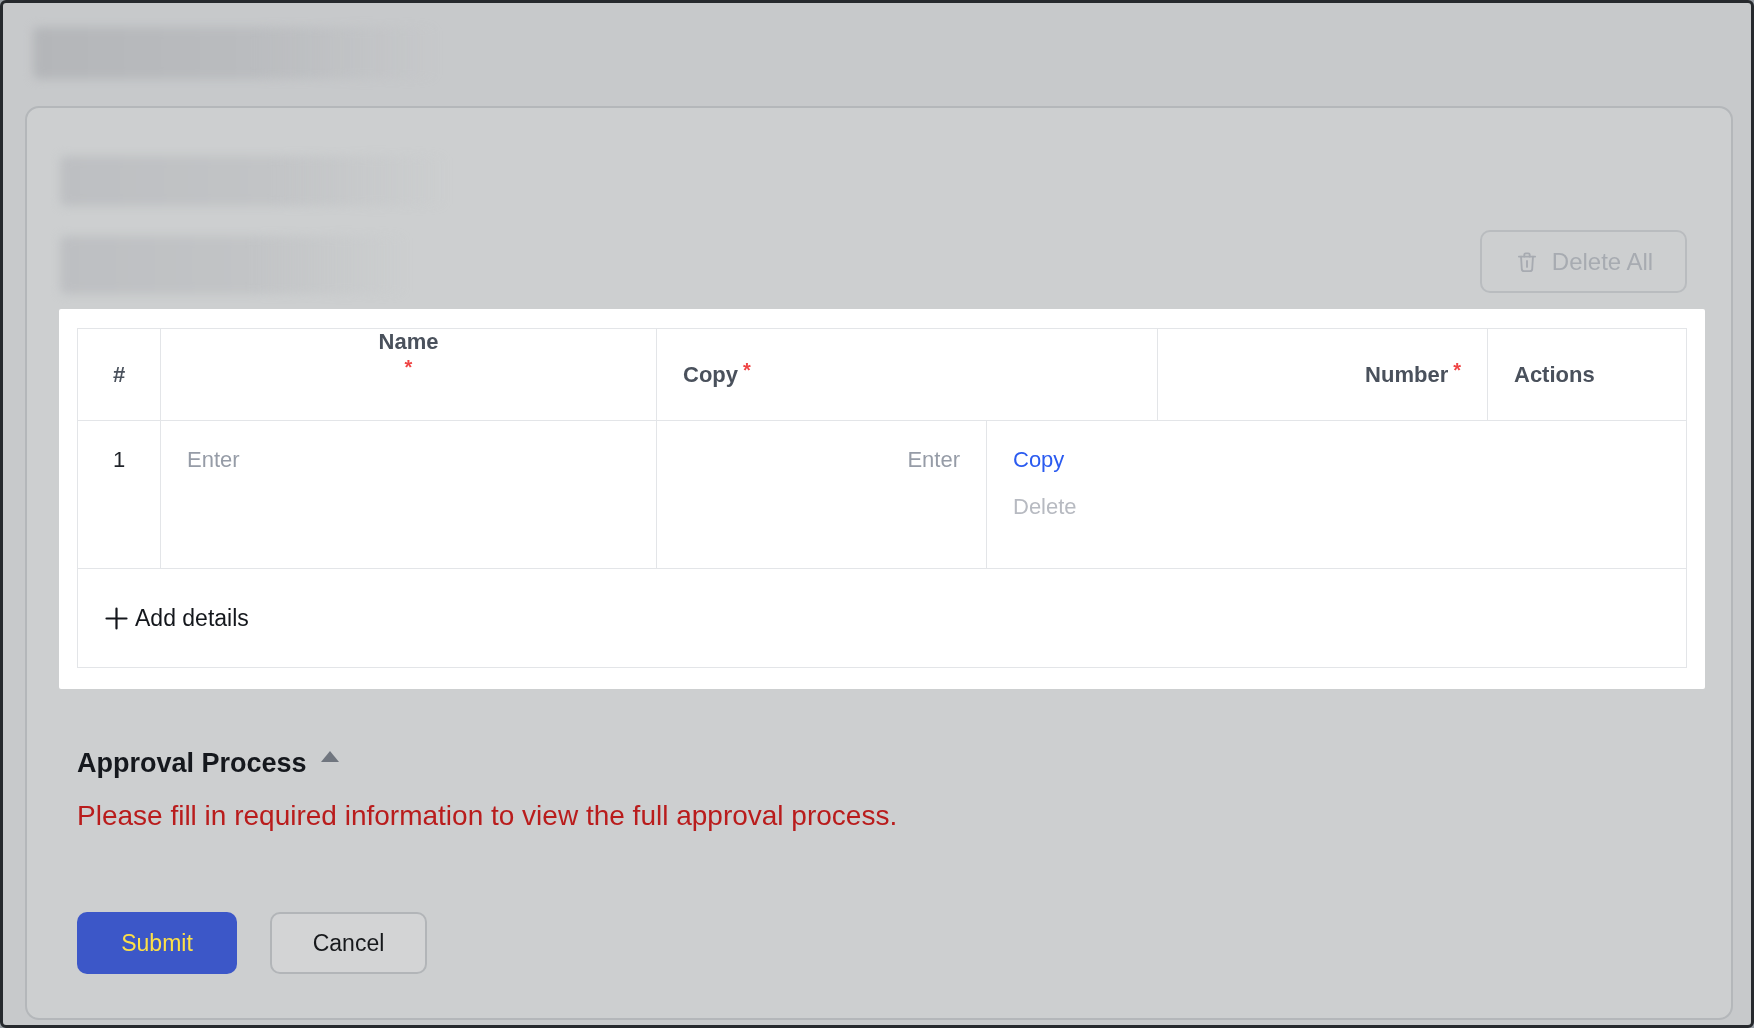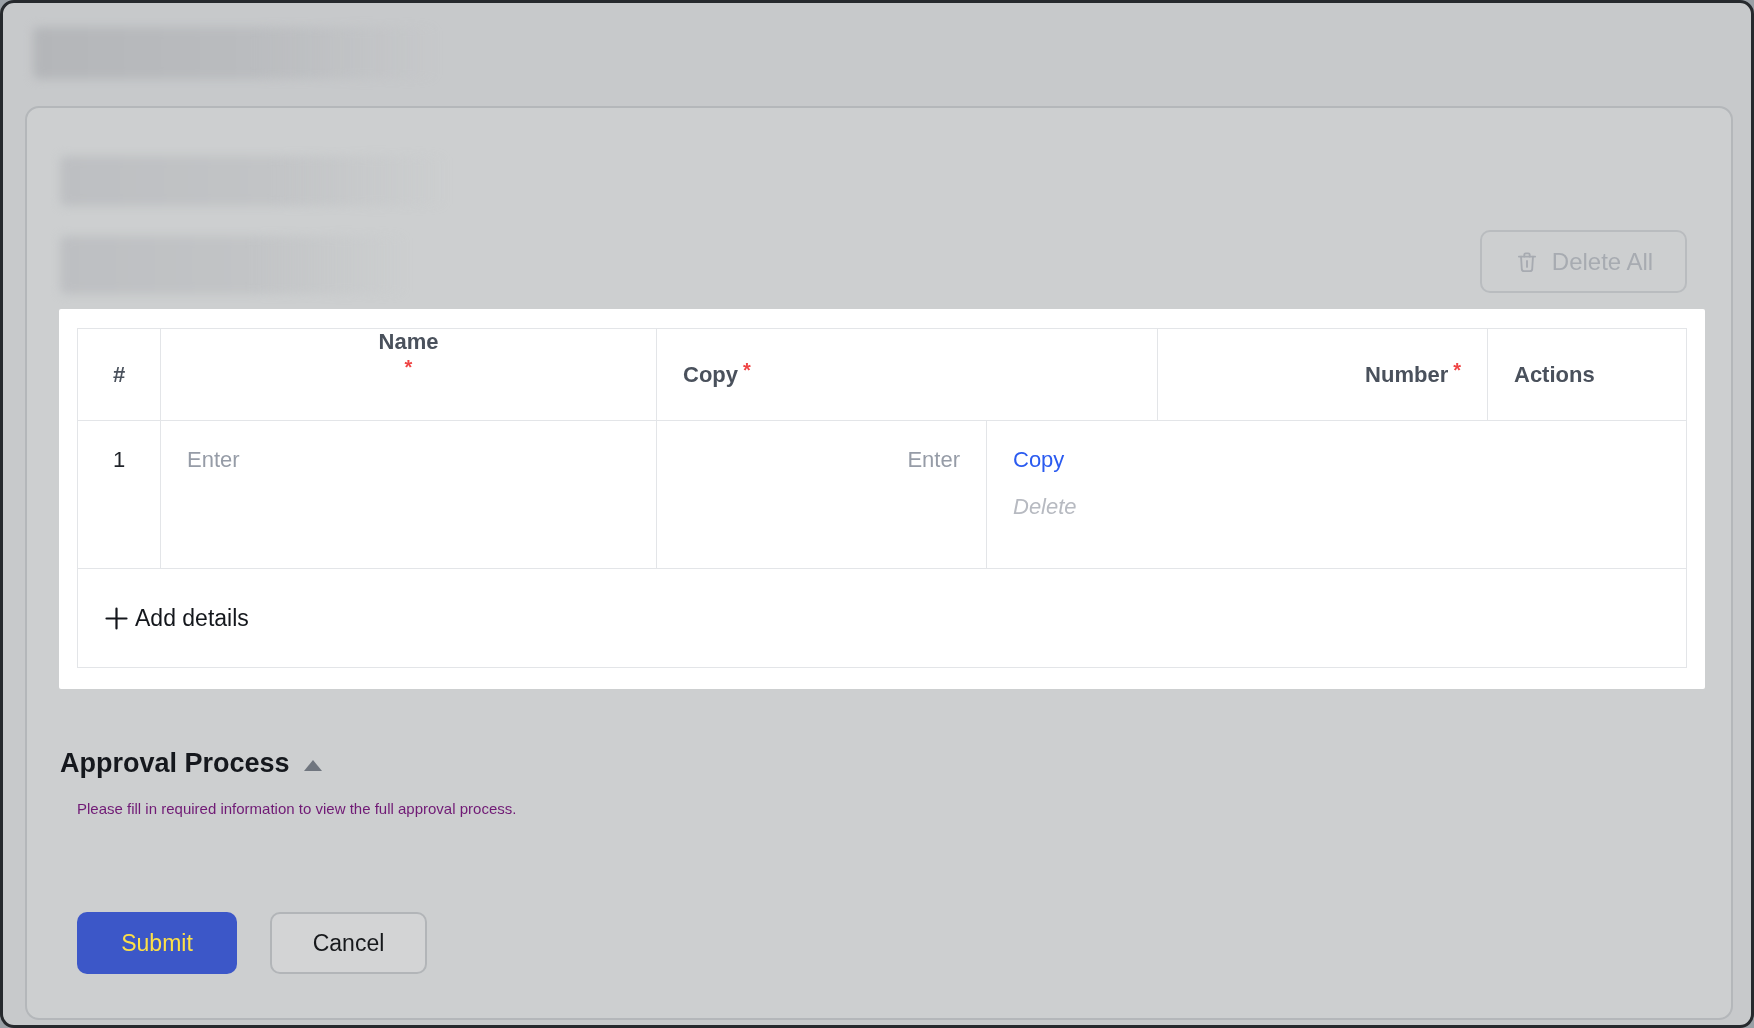"Delete All" .frame { border-radius: 14px -> 6px }
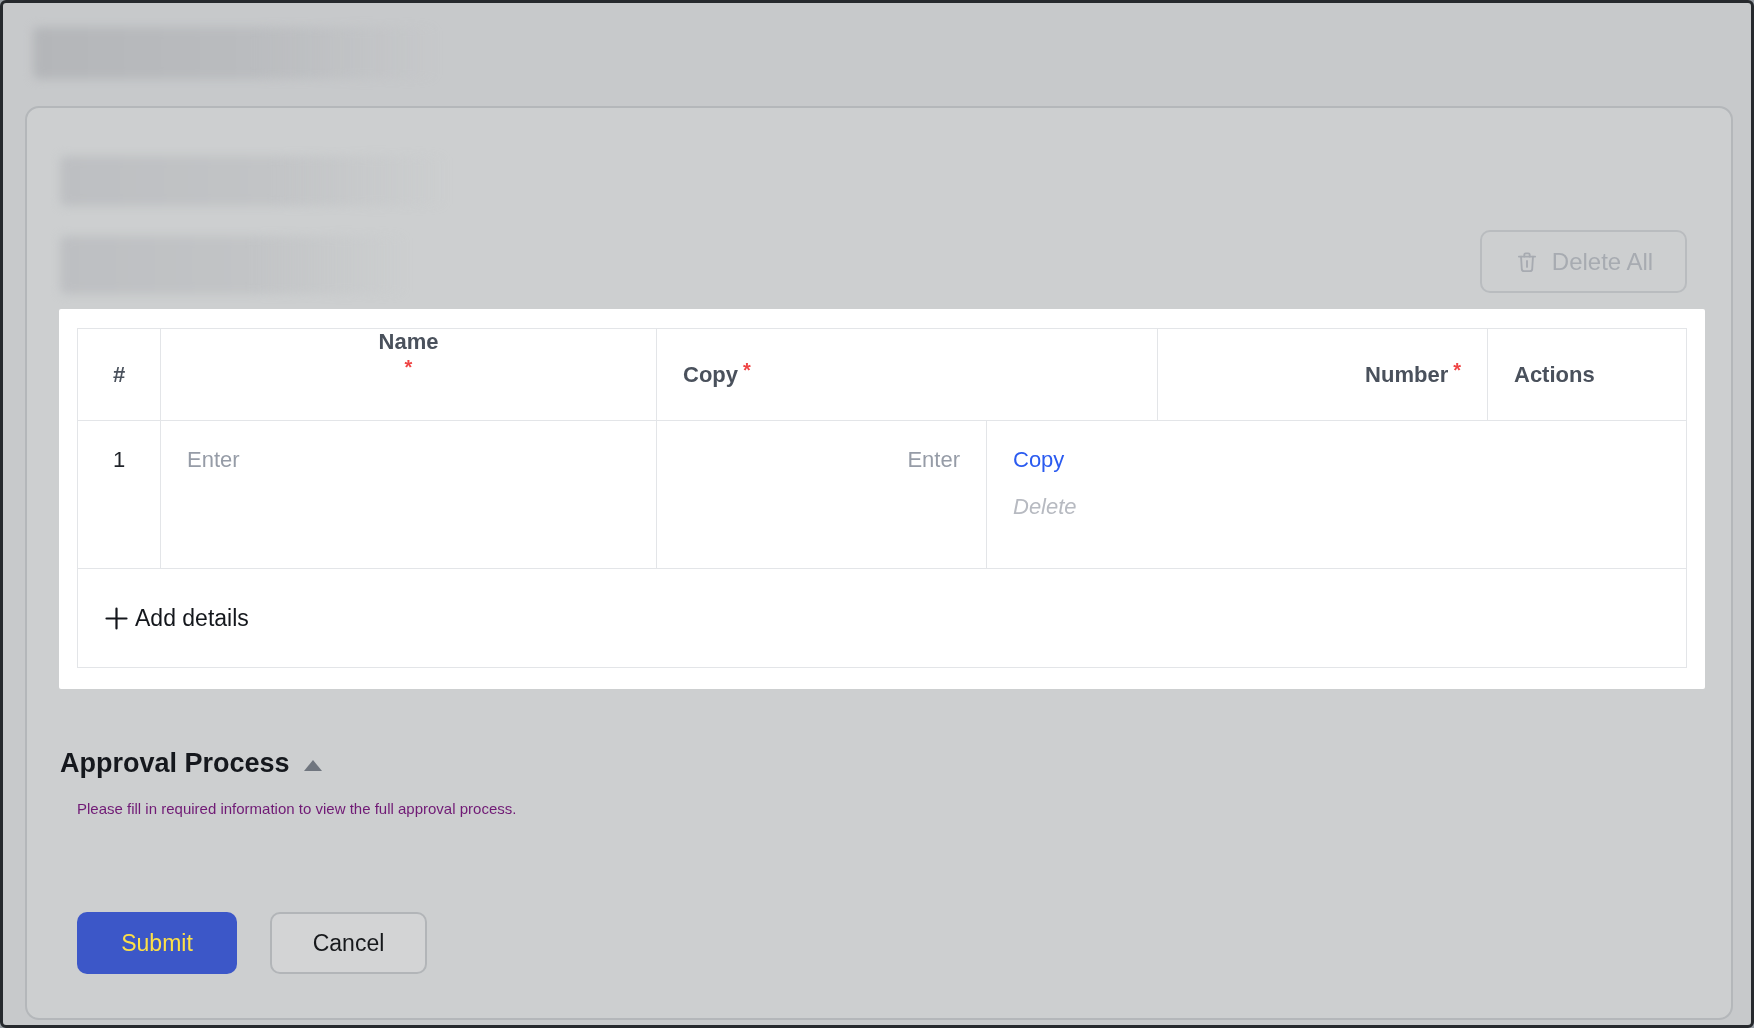"Delete" .link-delete { font-style: italic -> none }
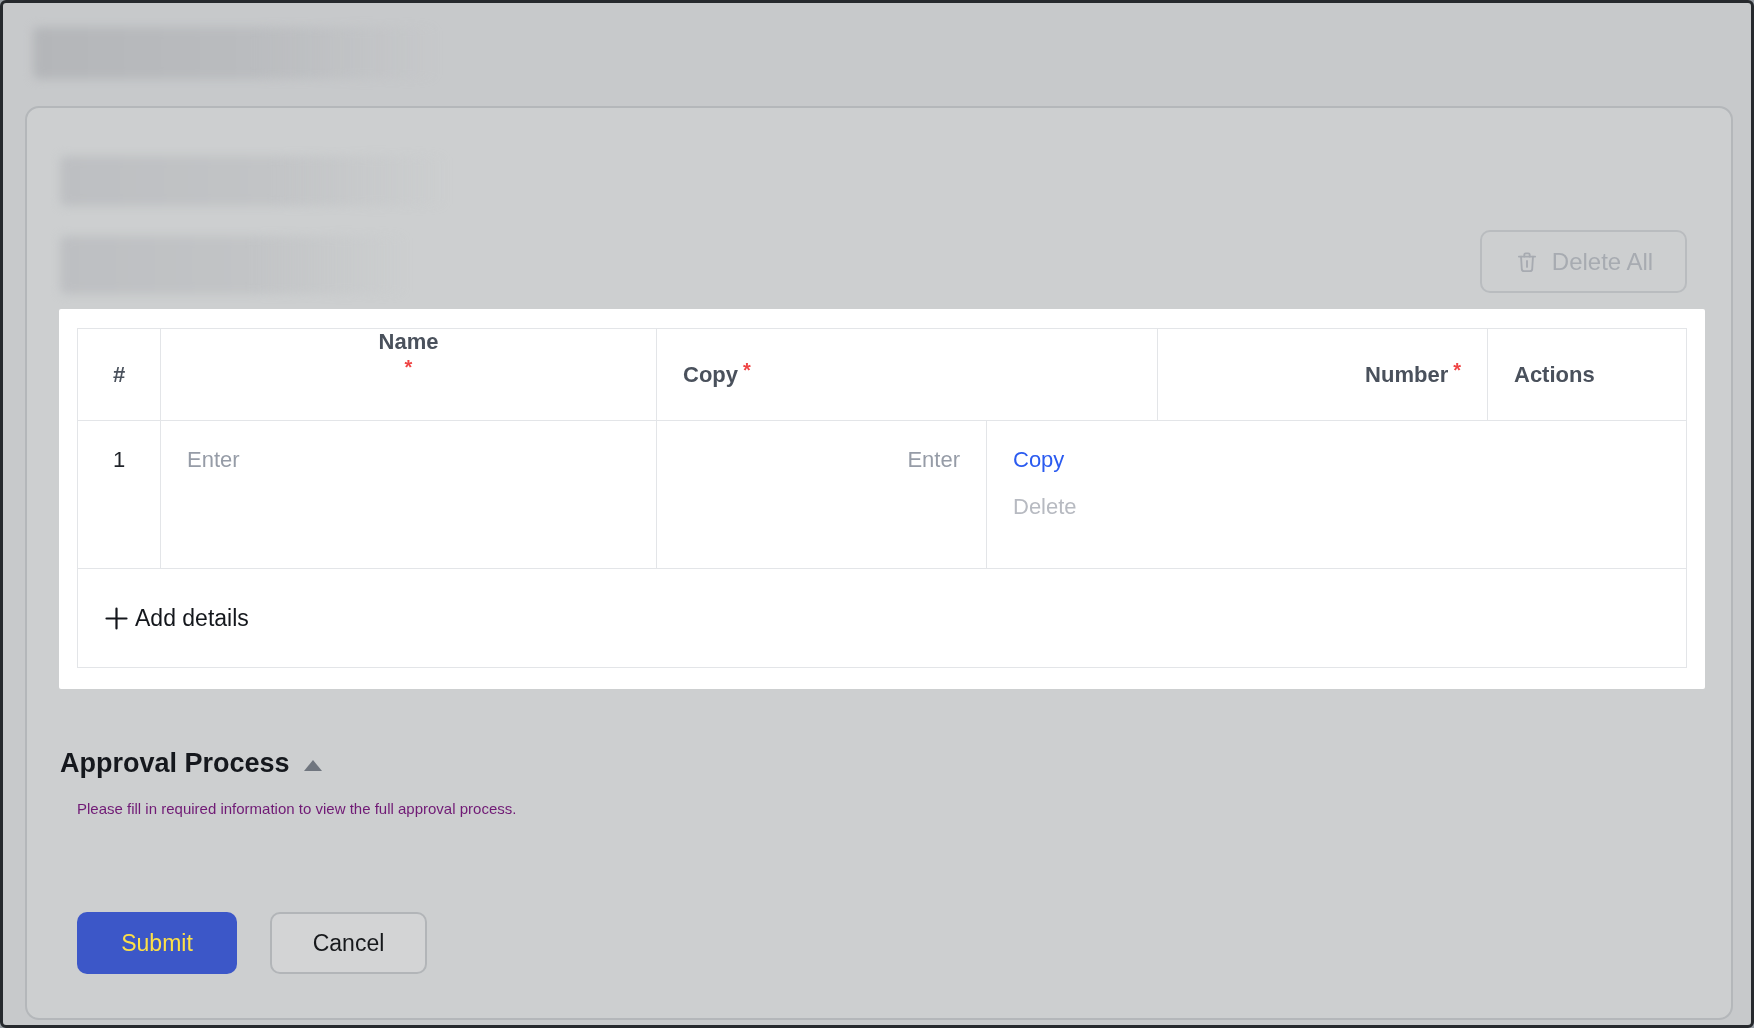"Approval Process" .approval-head { align-items: center -> none; left: 33px -> 50px }
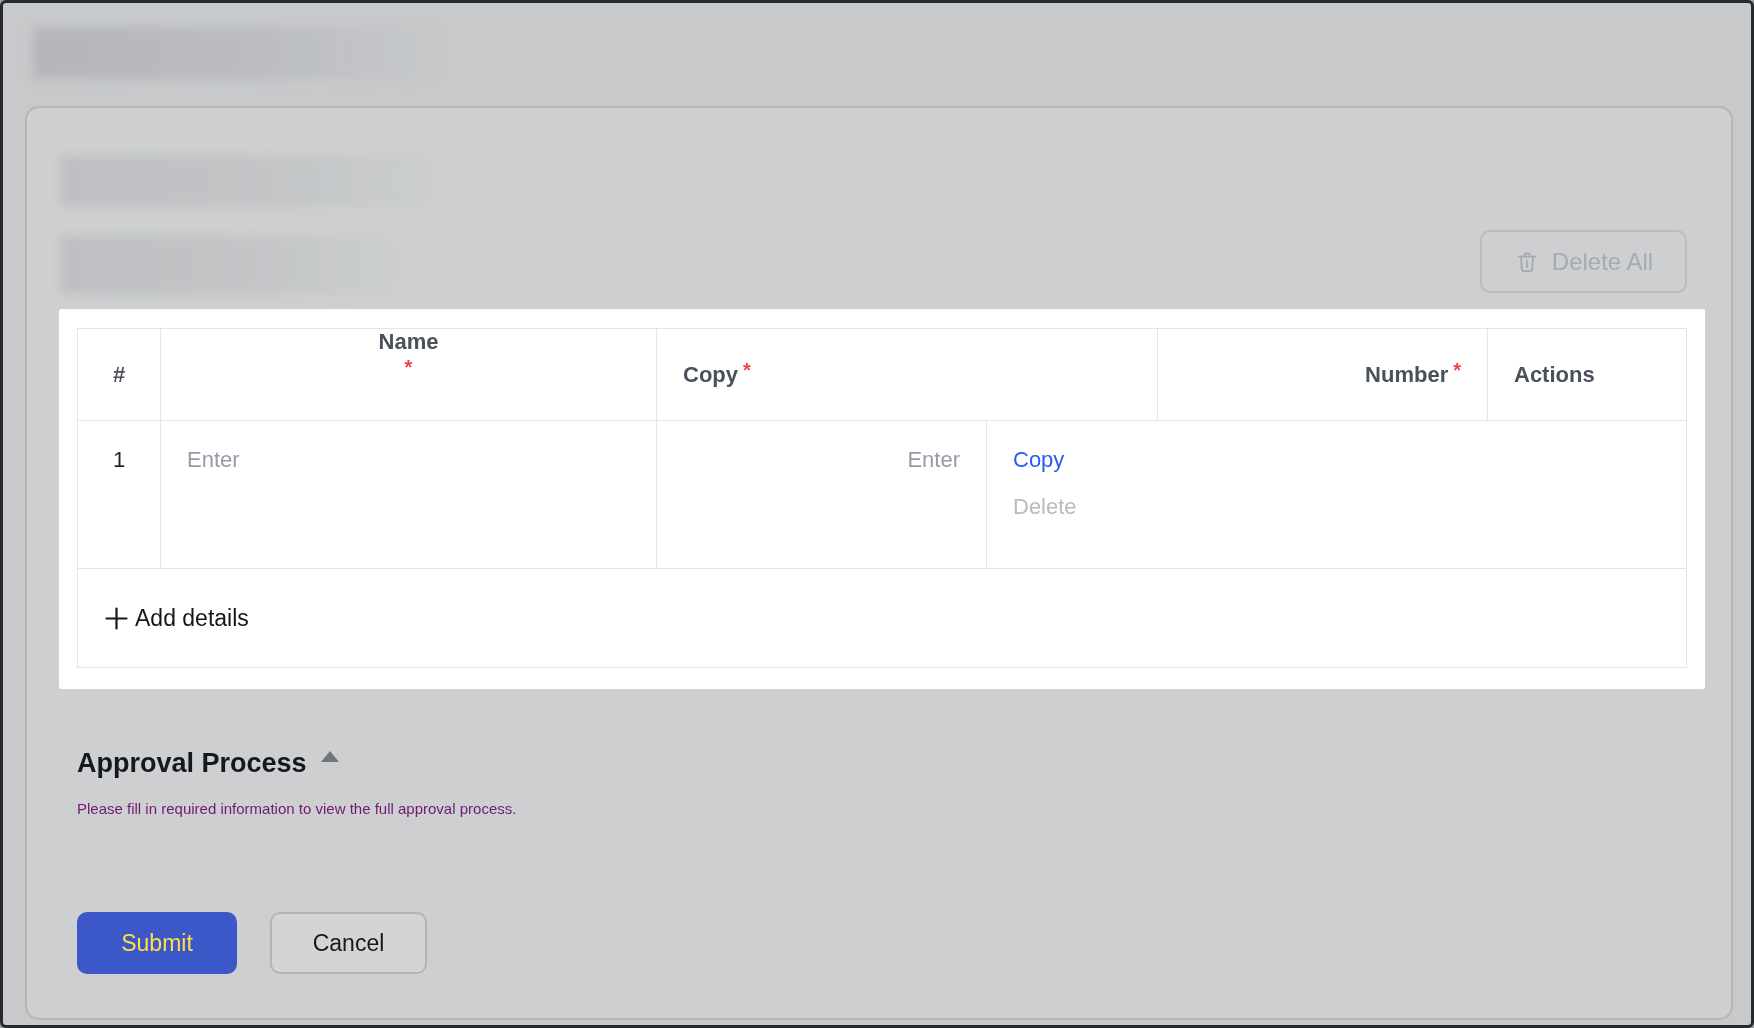"Please fill in required information" .approval-hint { color: #701a75 -> #b91c1c; font-size: 15px -> 28px }
